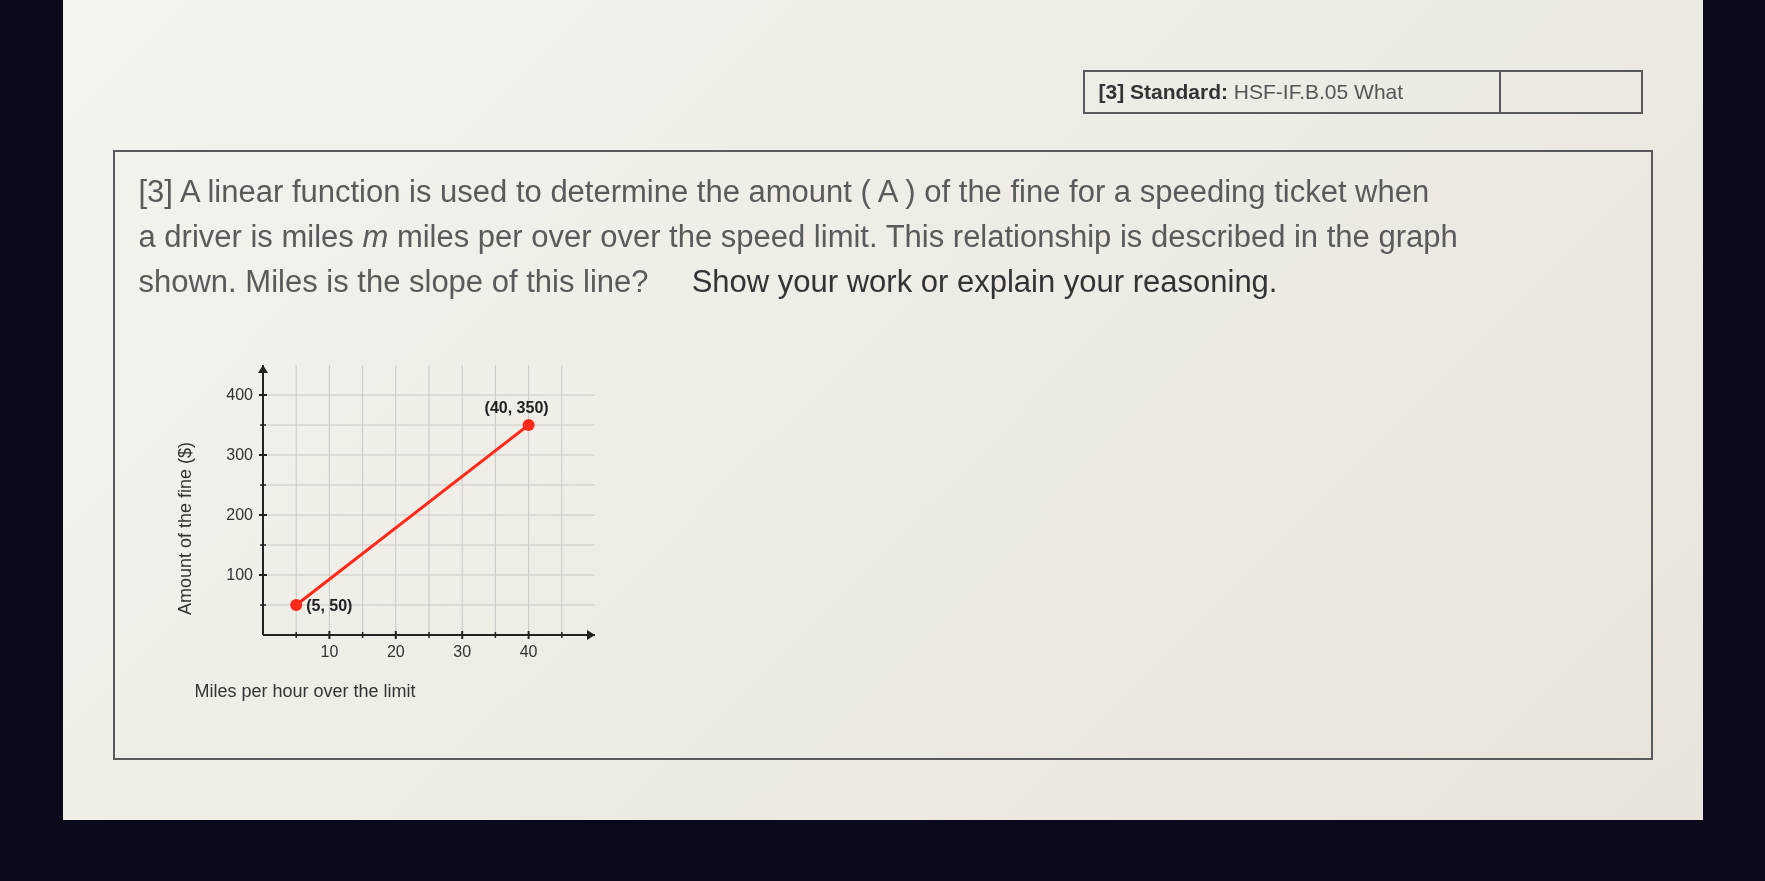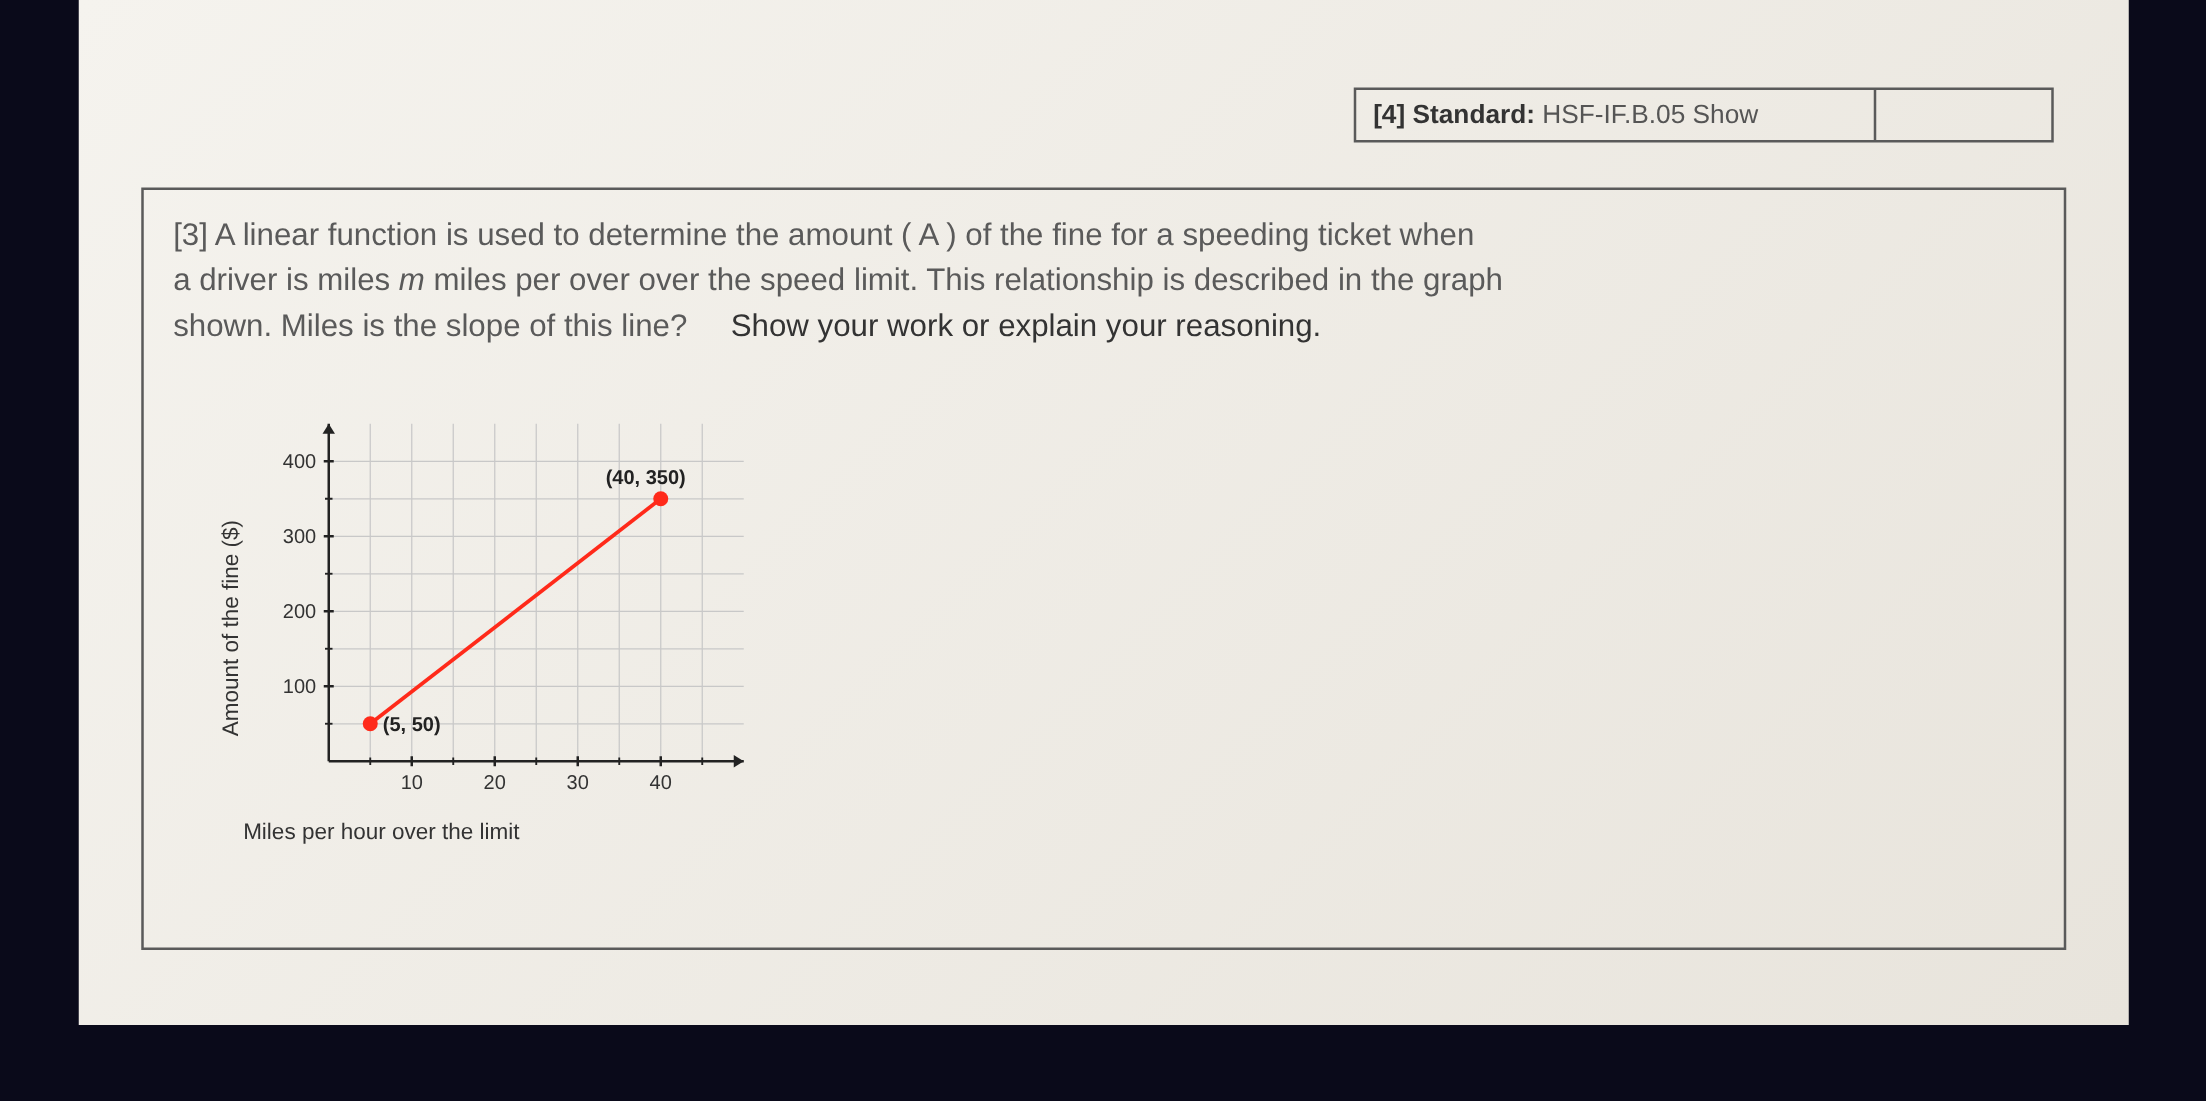"[4] Standard:" b { text: 4 -> 3 }
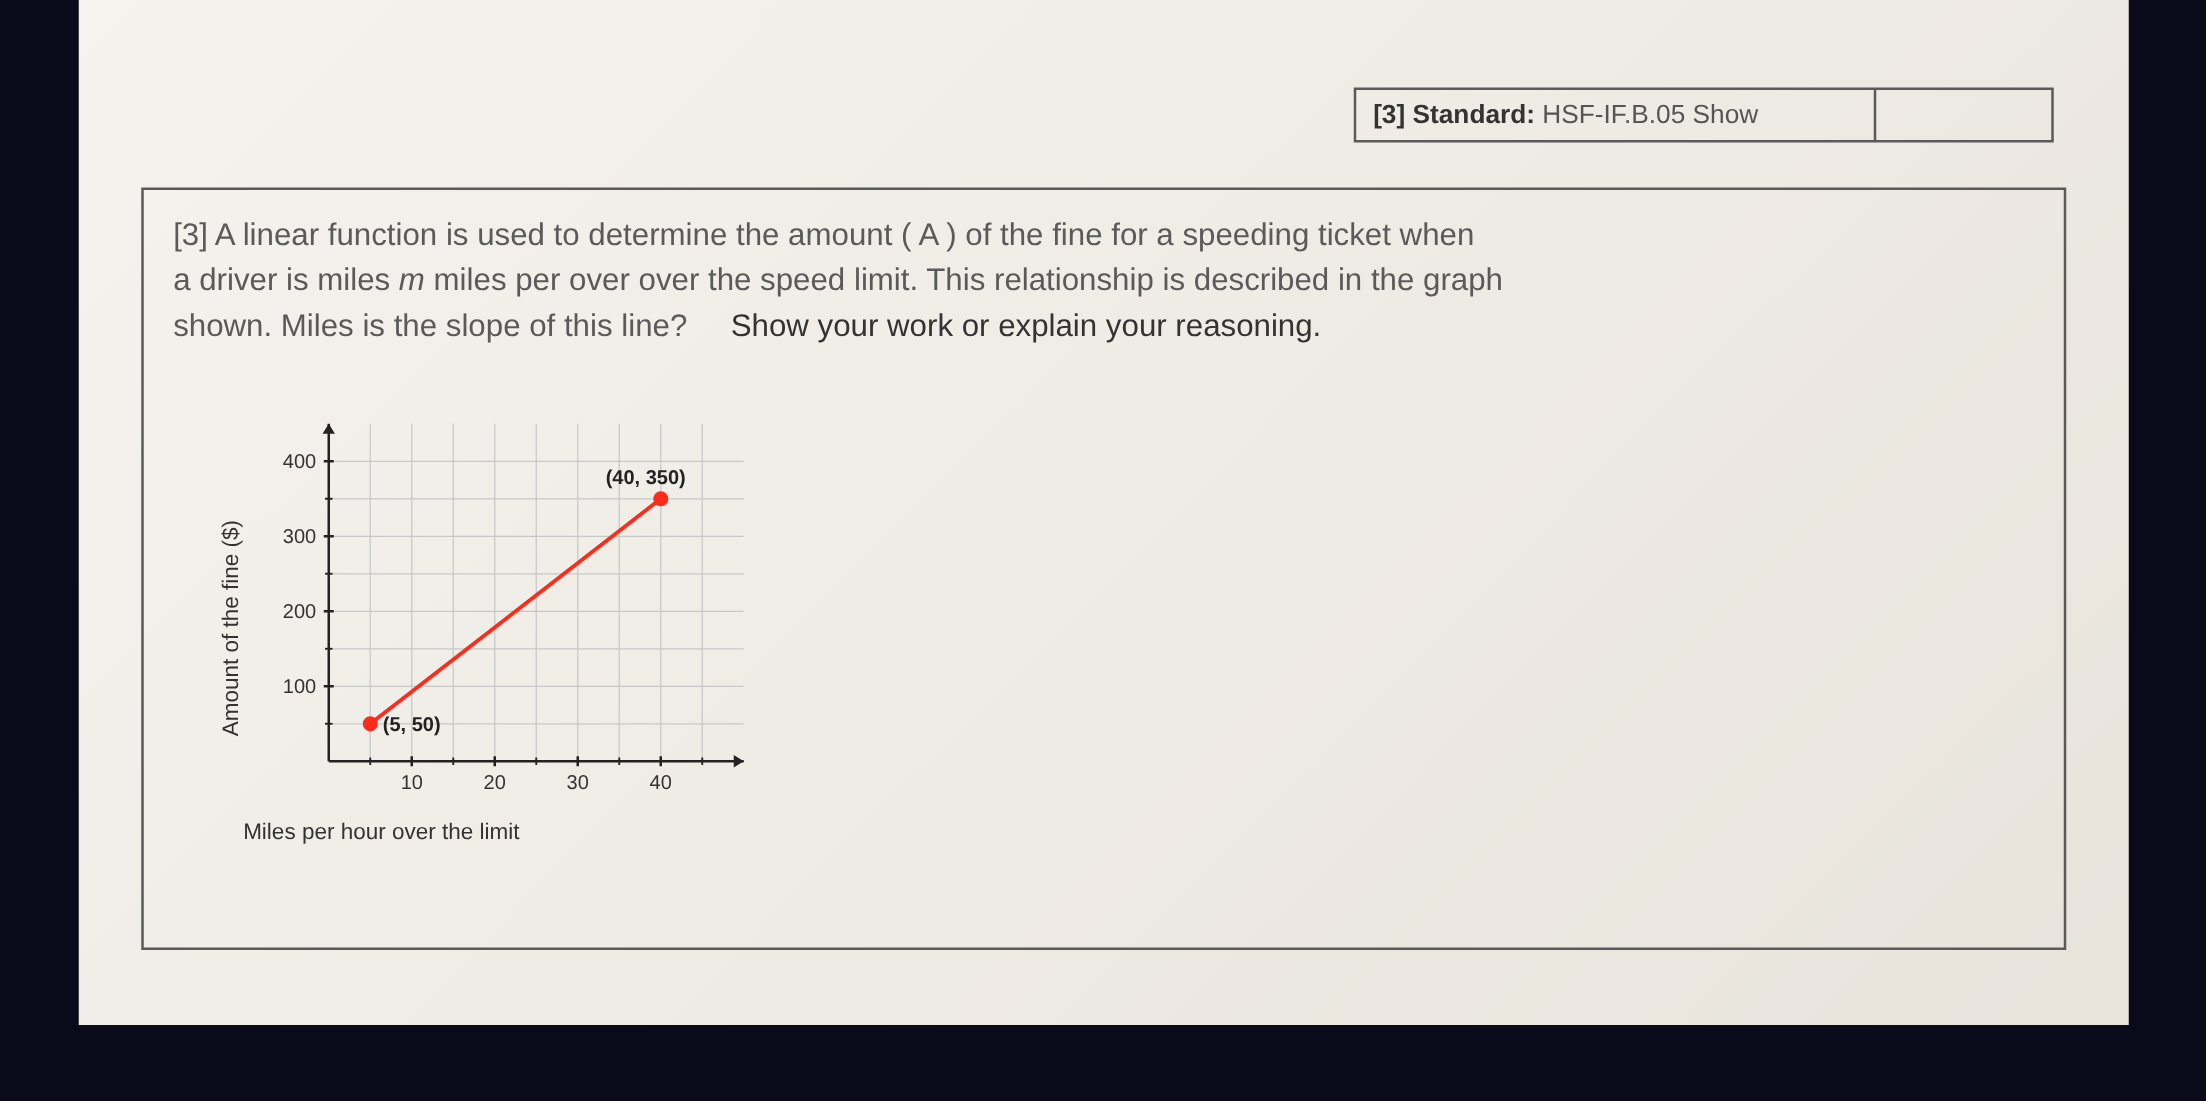"HSF-IF.B.05 Show" span { text: Show -> What }
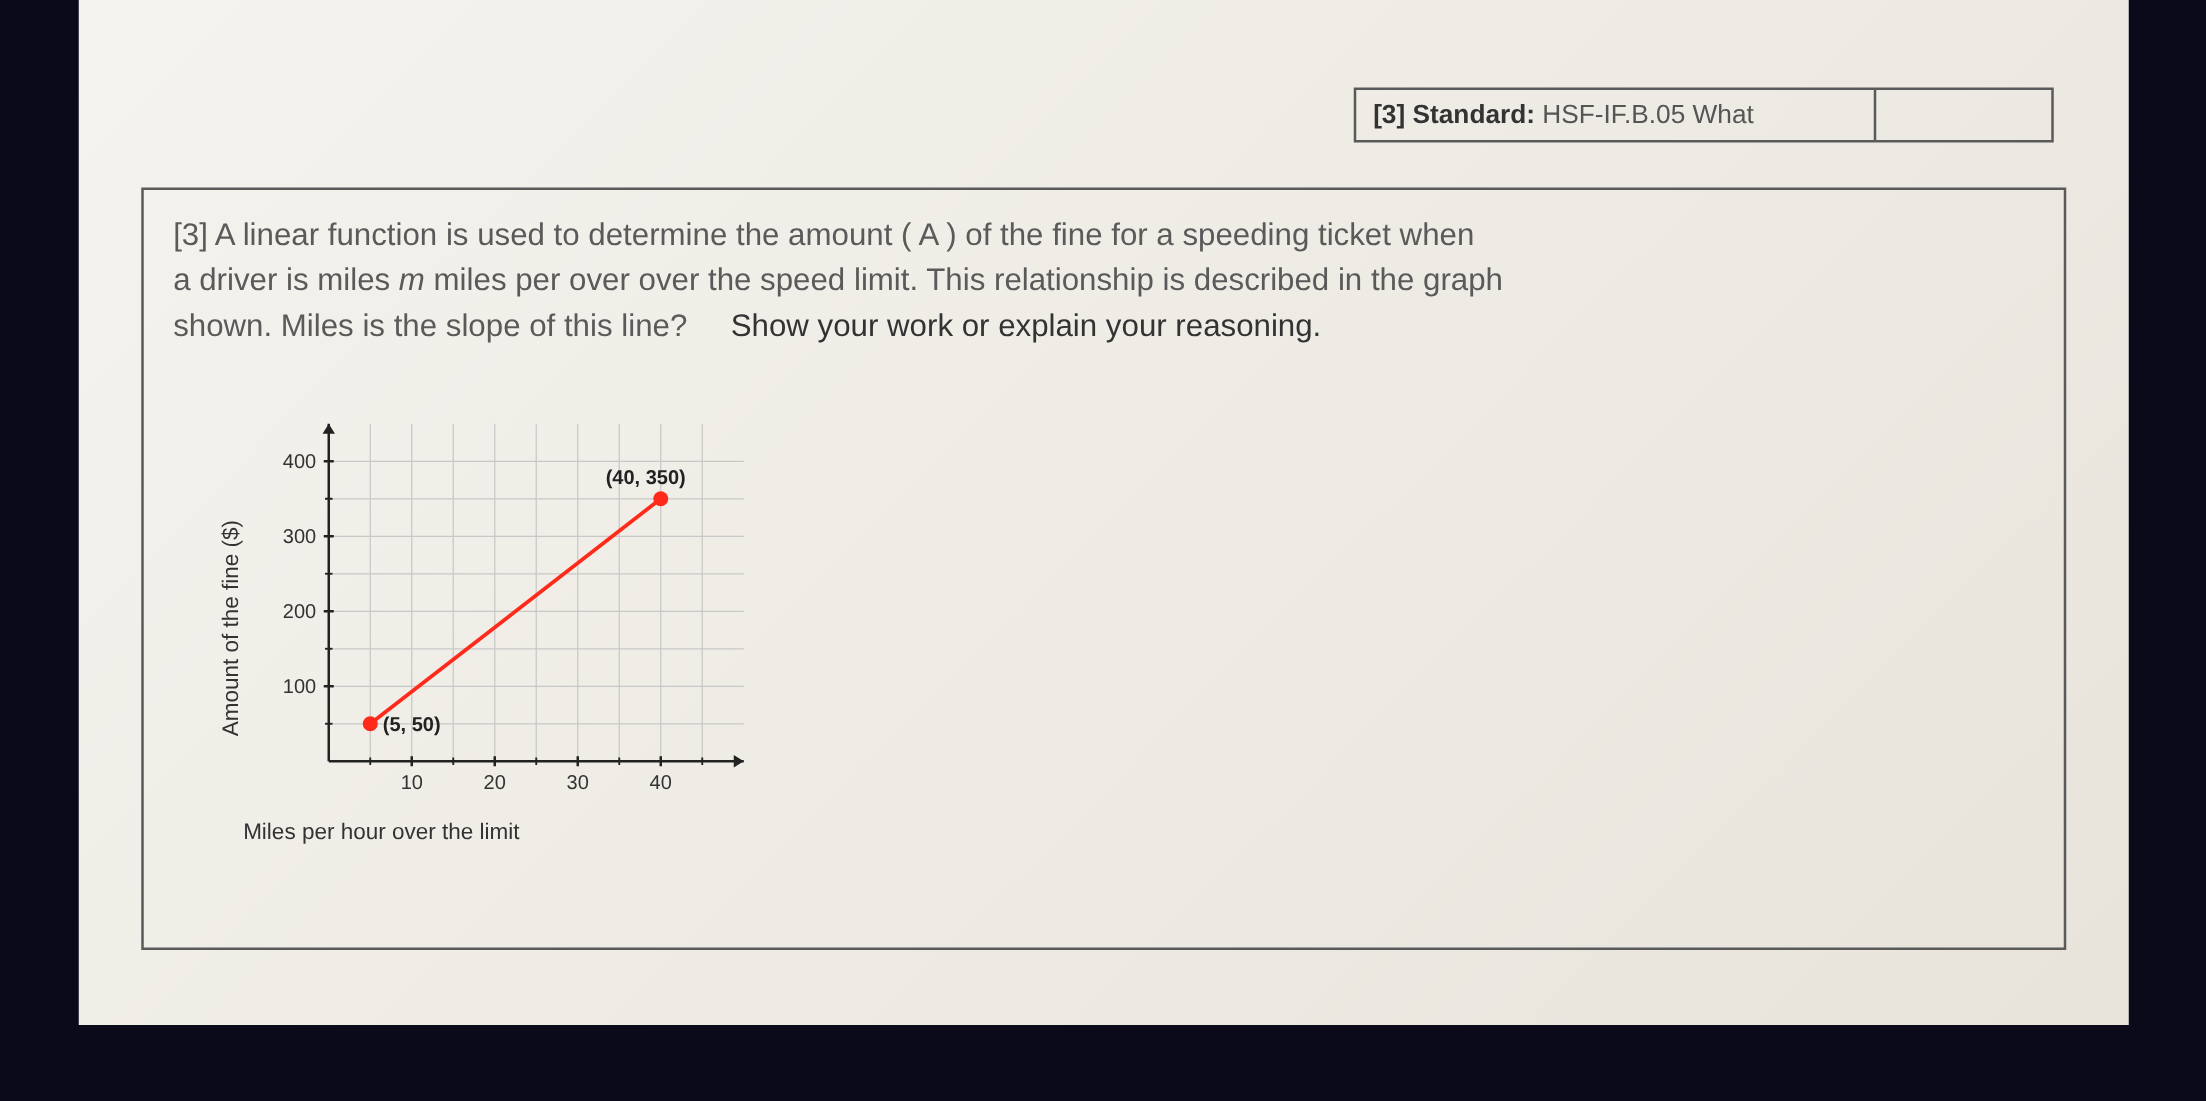"[3] A linear function is" .question-text { font-size: 25px -> 31px }
